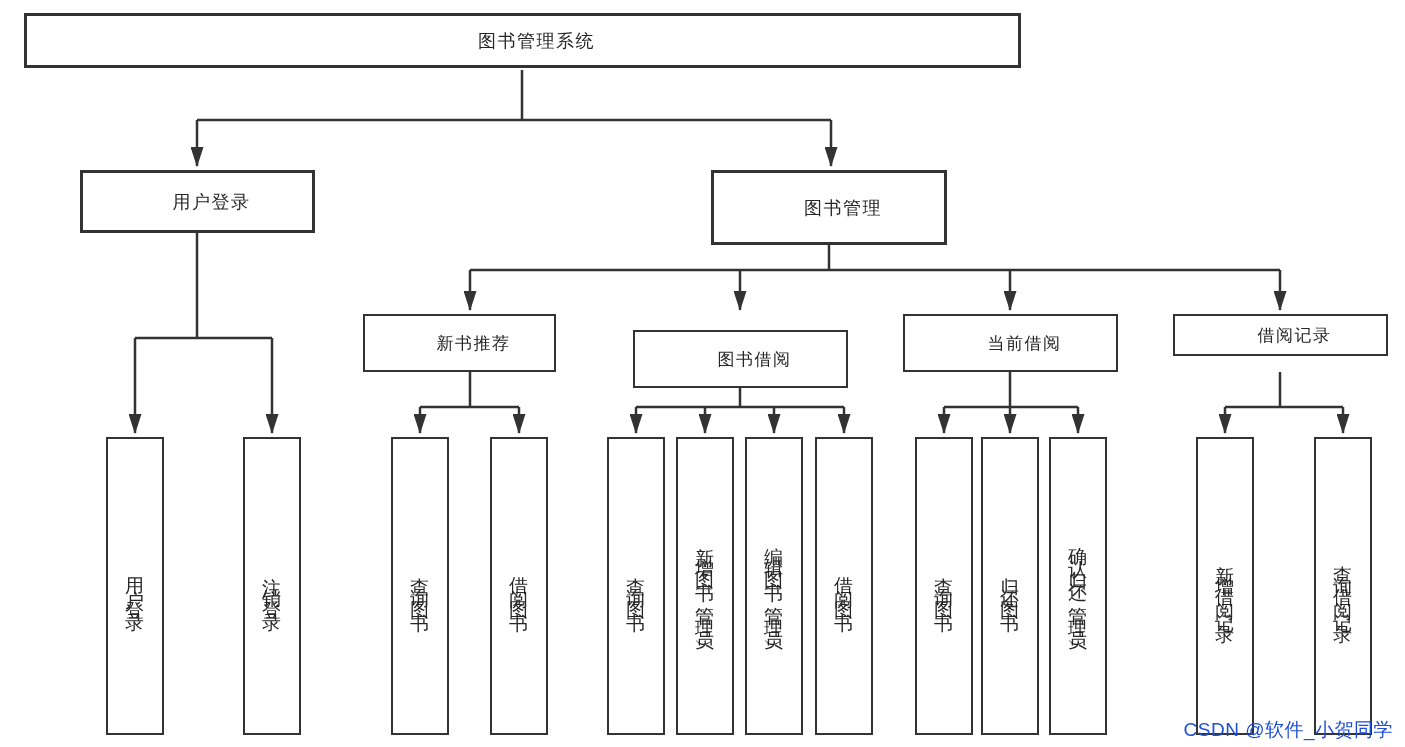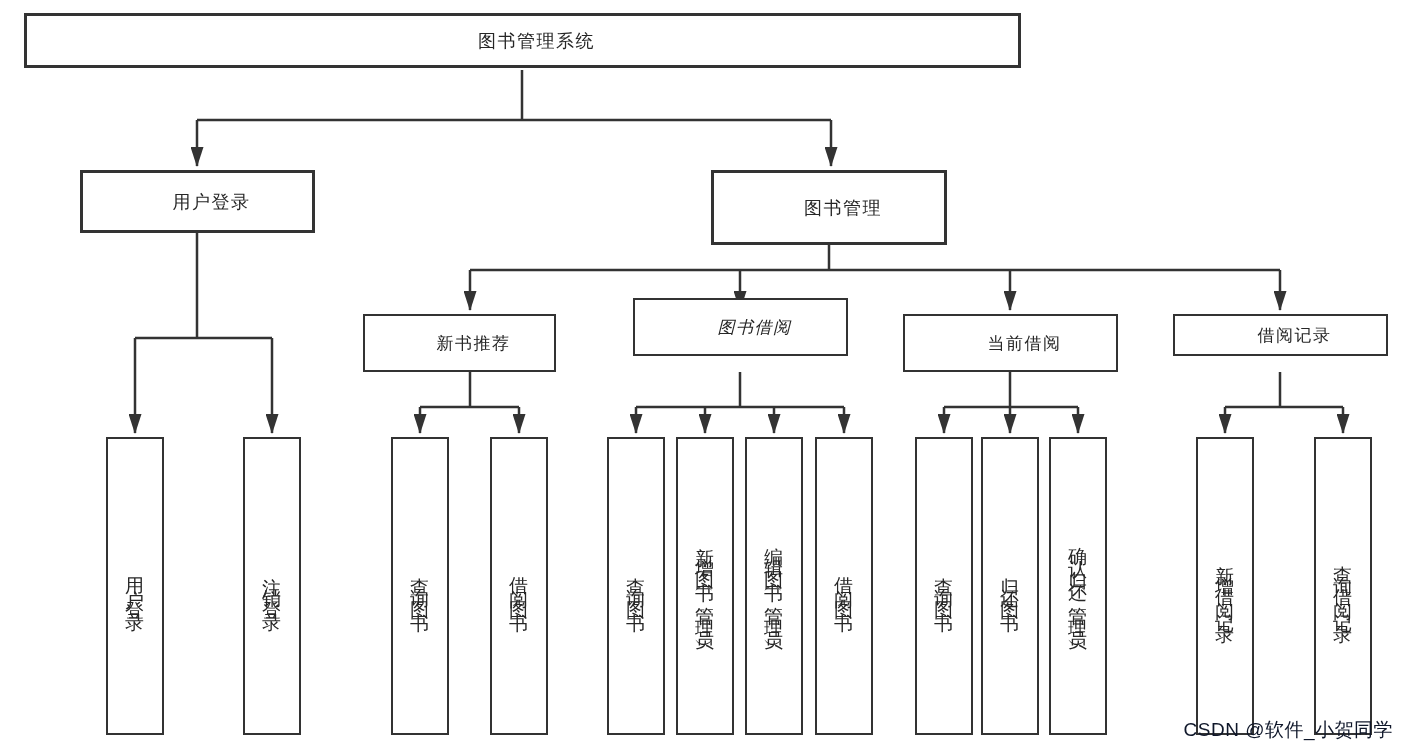"图书借阅" div.box { font-style: italic -> none; top: 298px -> 330px }
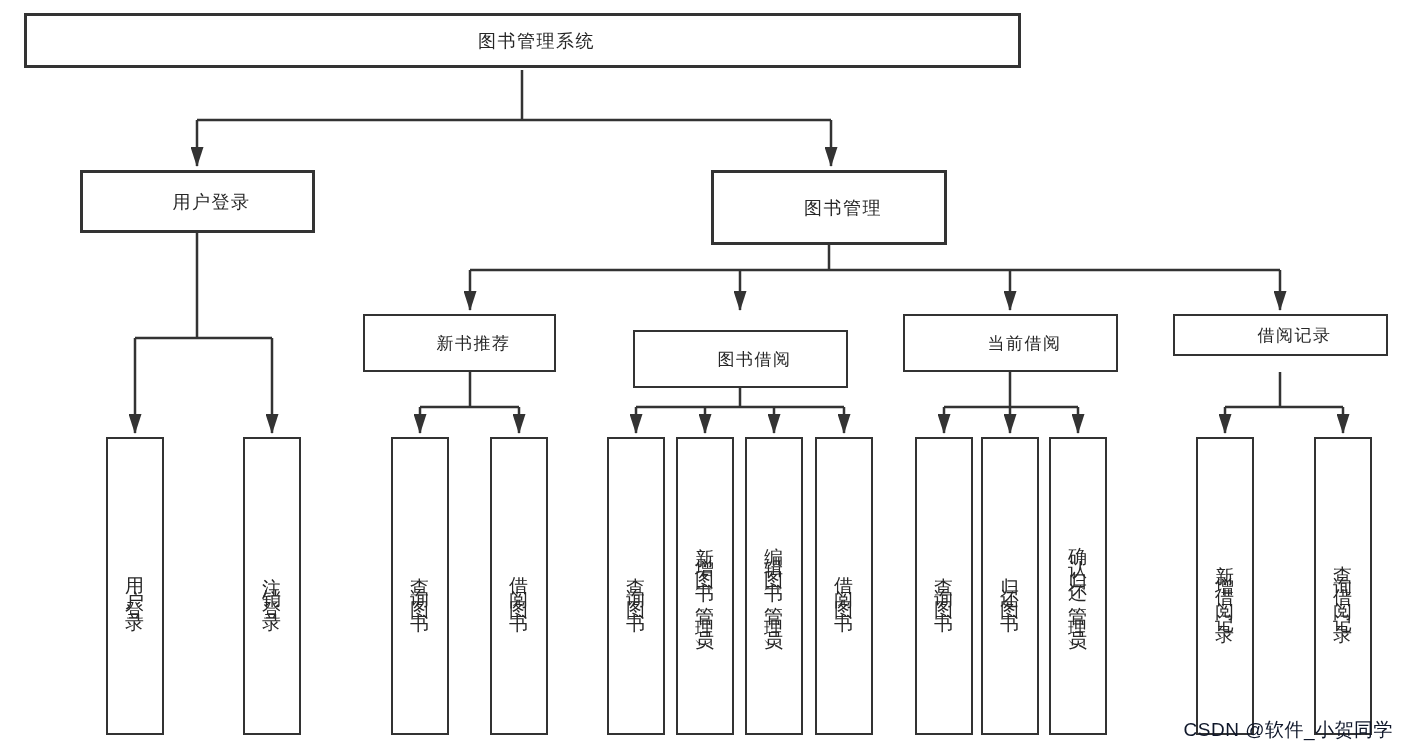"CSDN @软件_小贺同学" .watermark { color: #0f172a -> #1d4ed8 }
